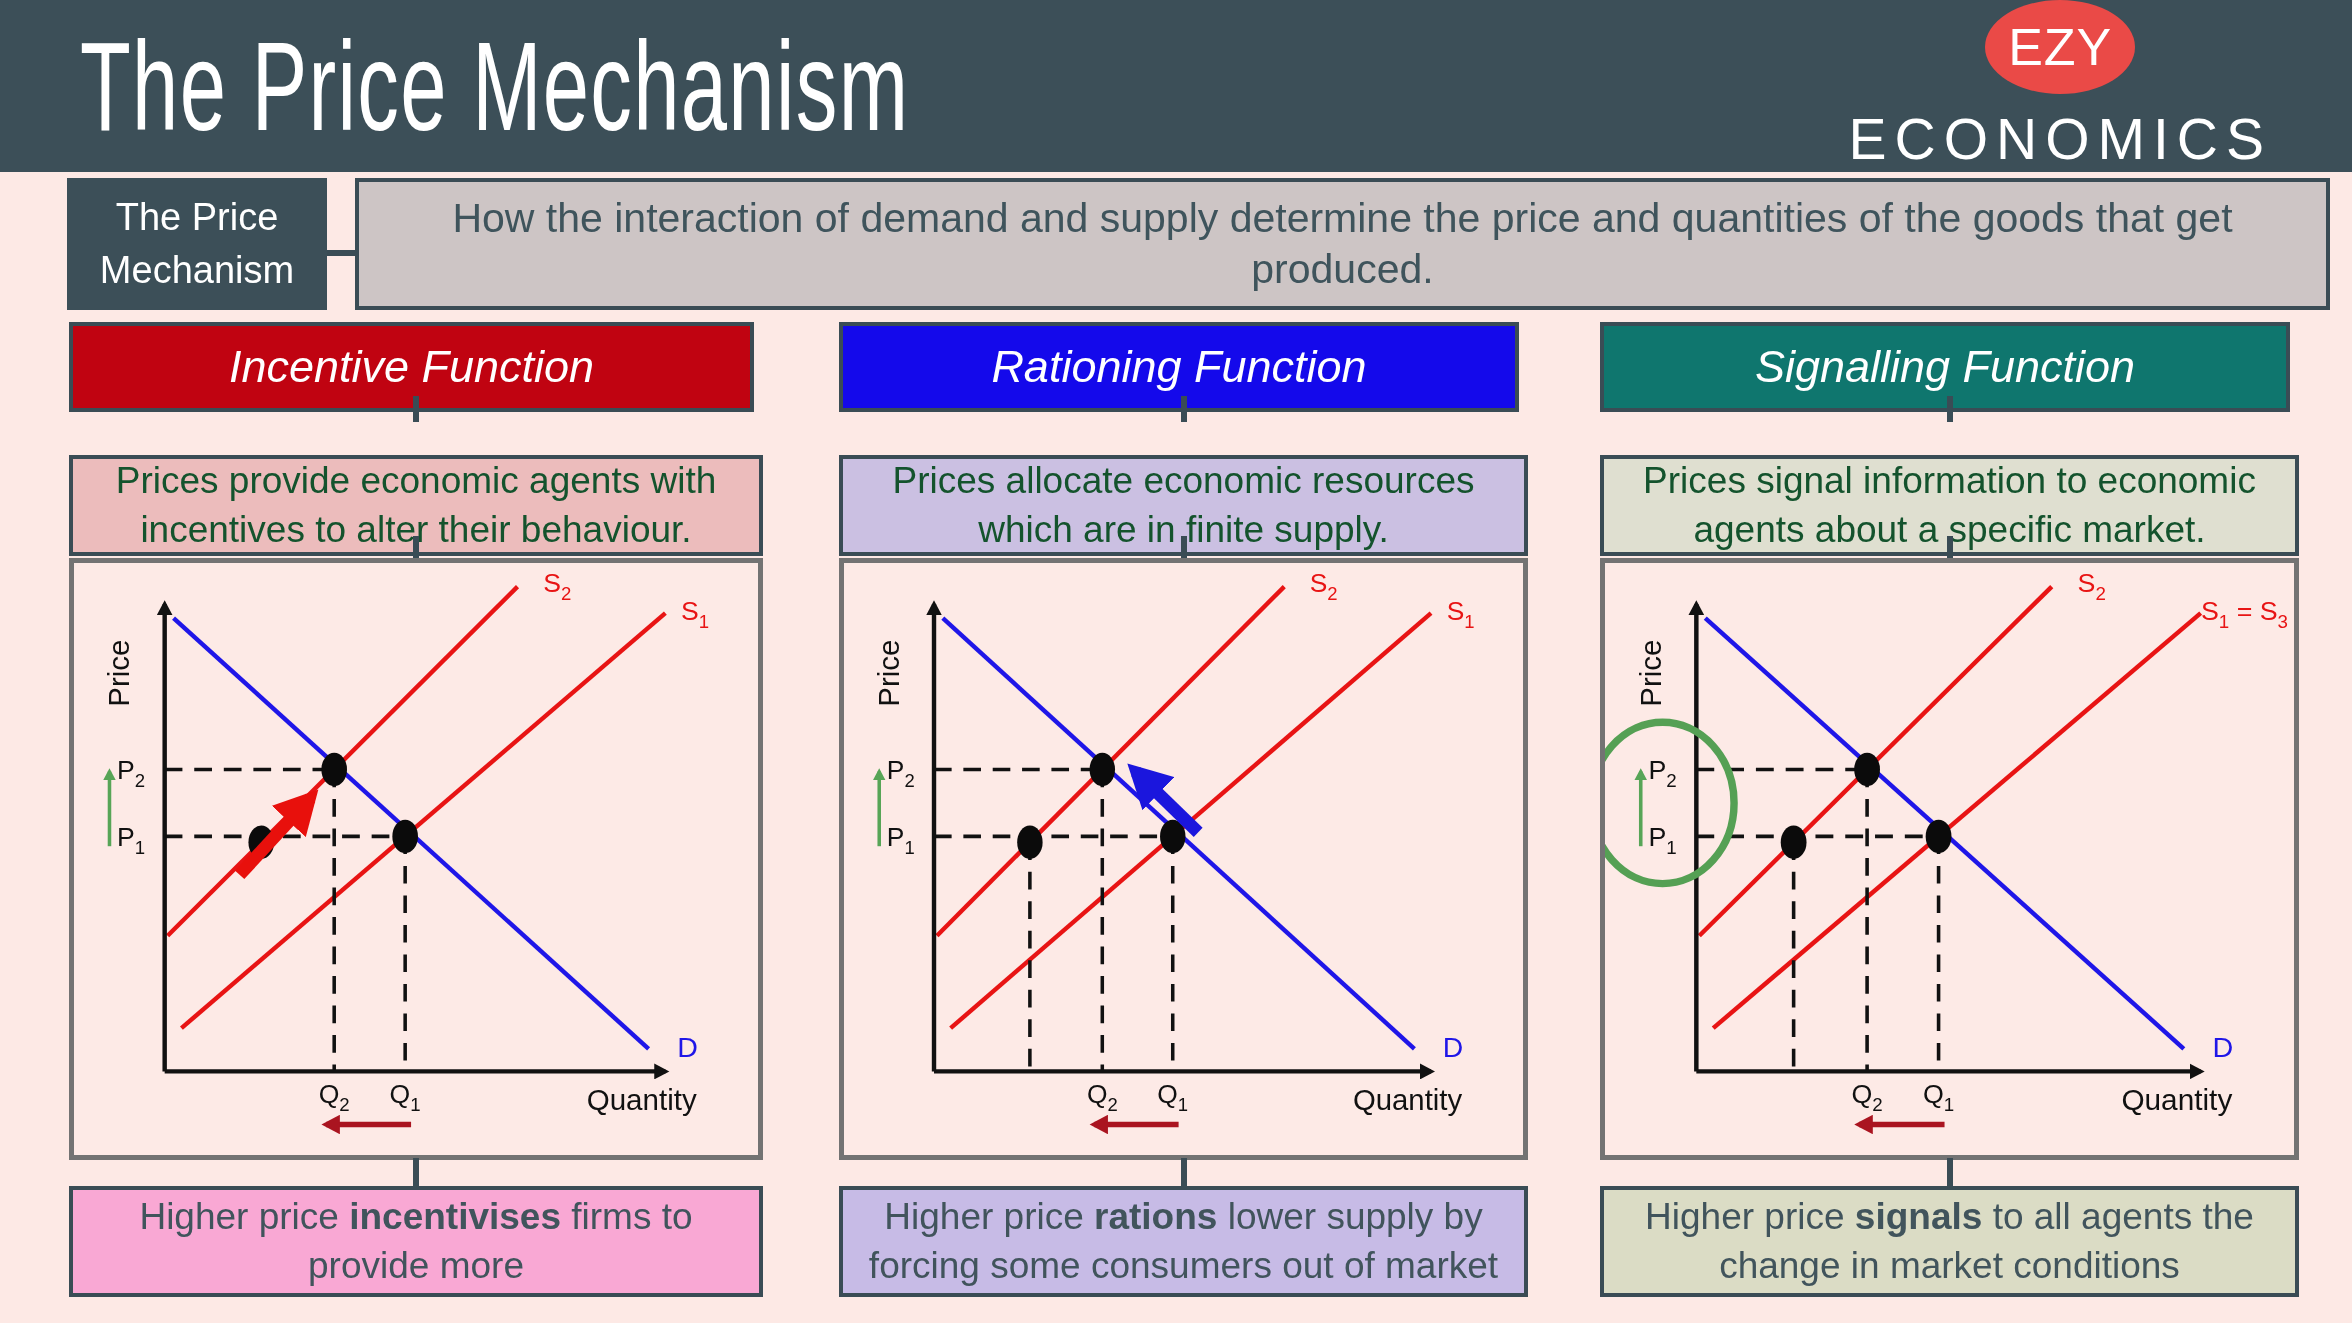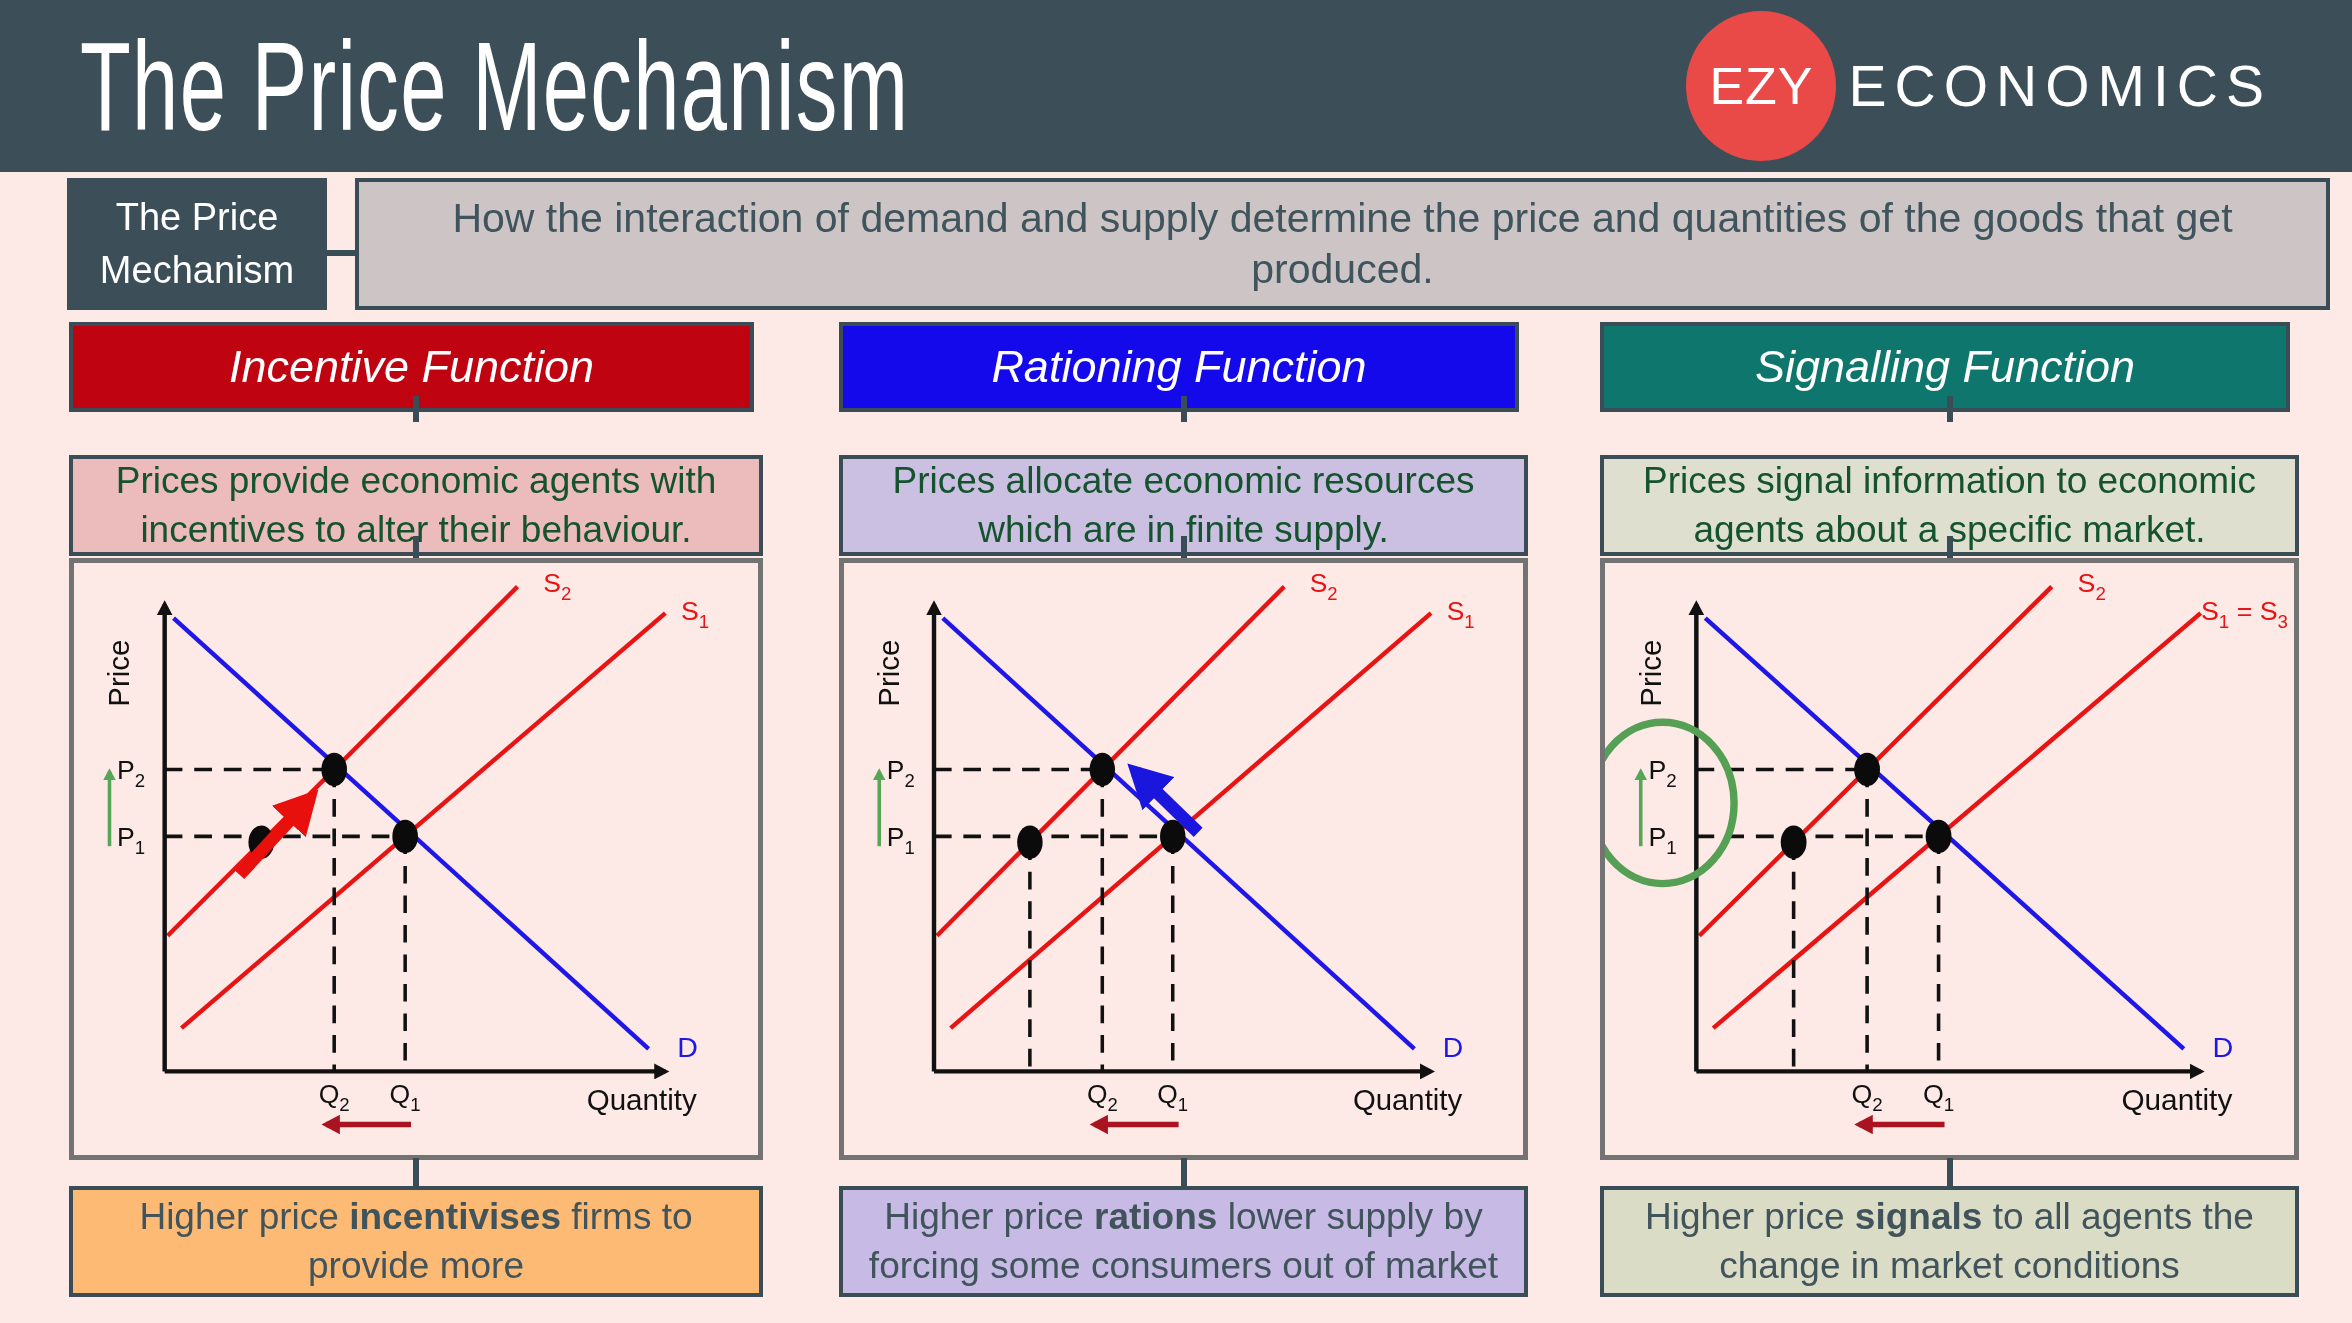"EZY" .logo { flex-direction: none -> column }
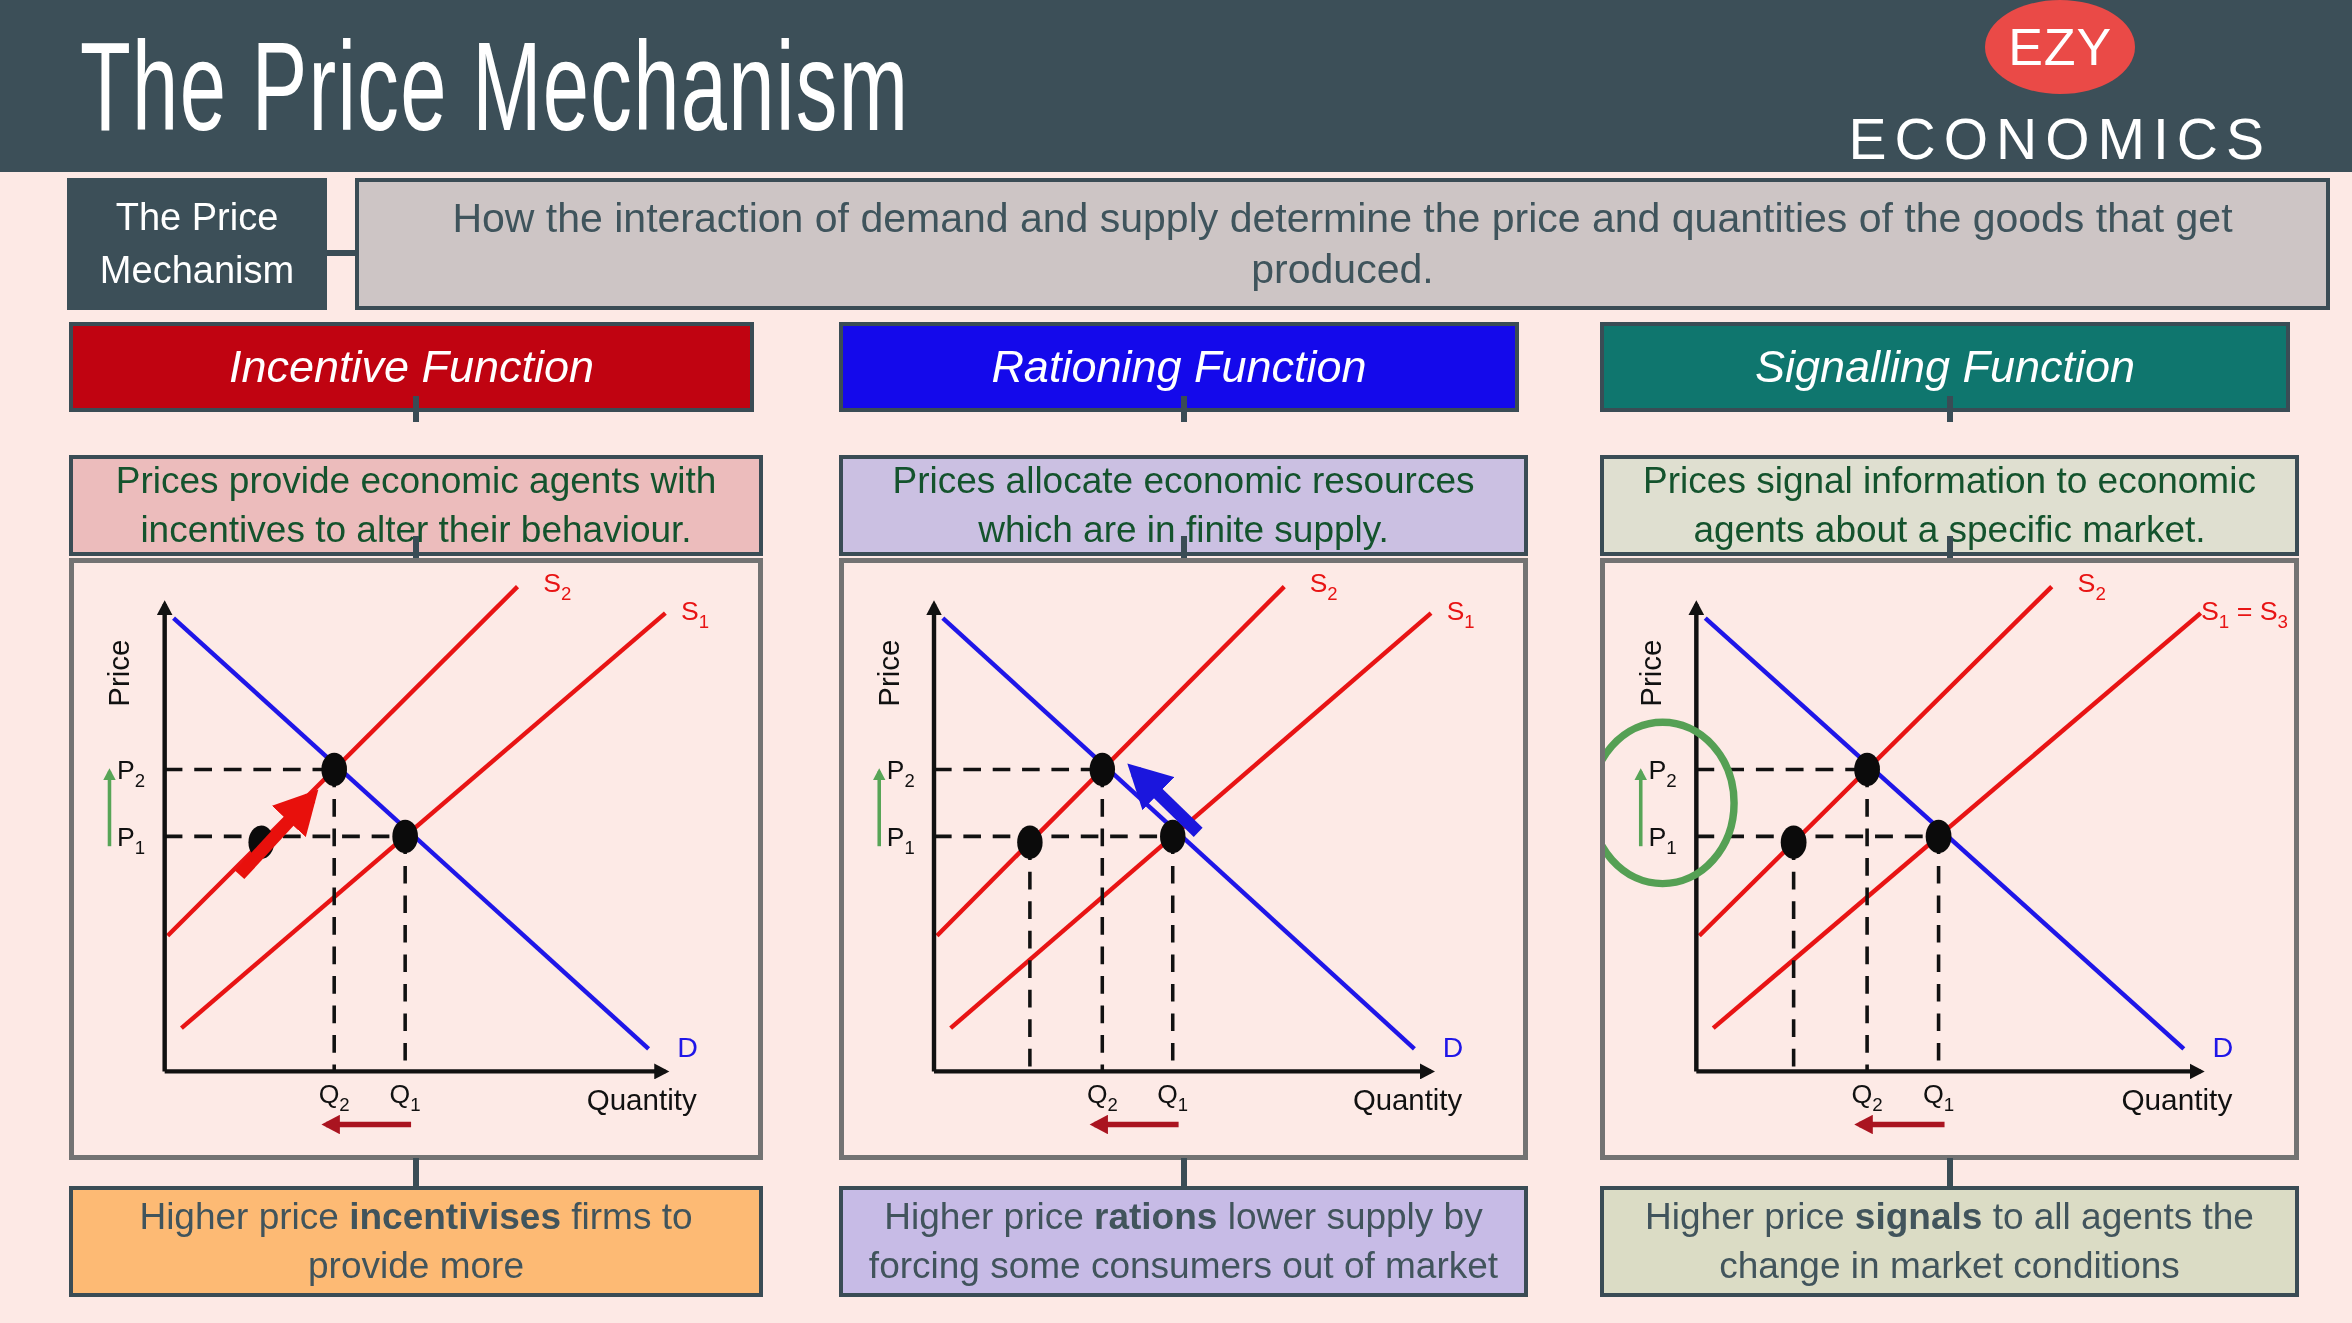"Higher price incentivises firms to" div.concl { background: #fdba74 -> #f9a8d4 }
